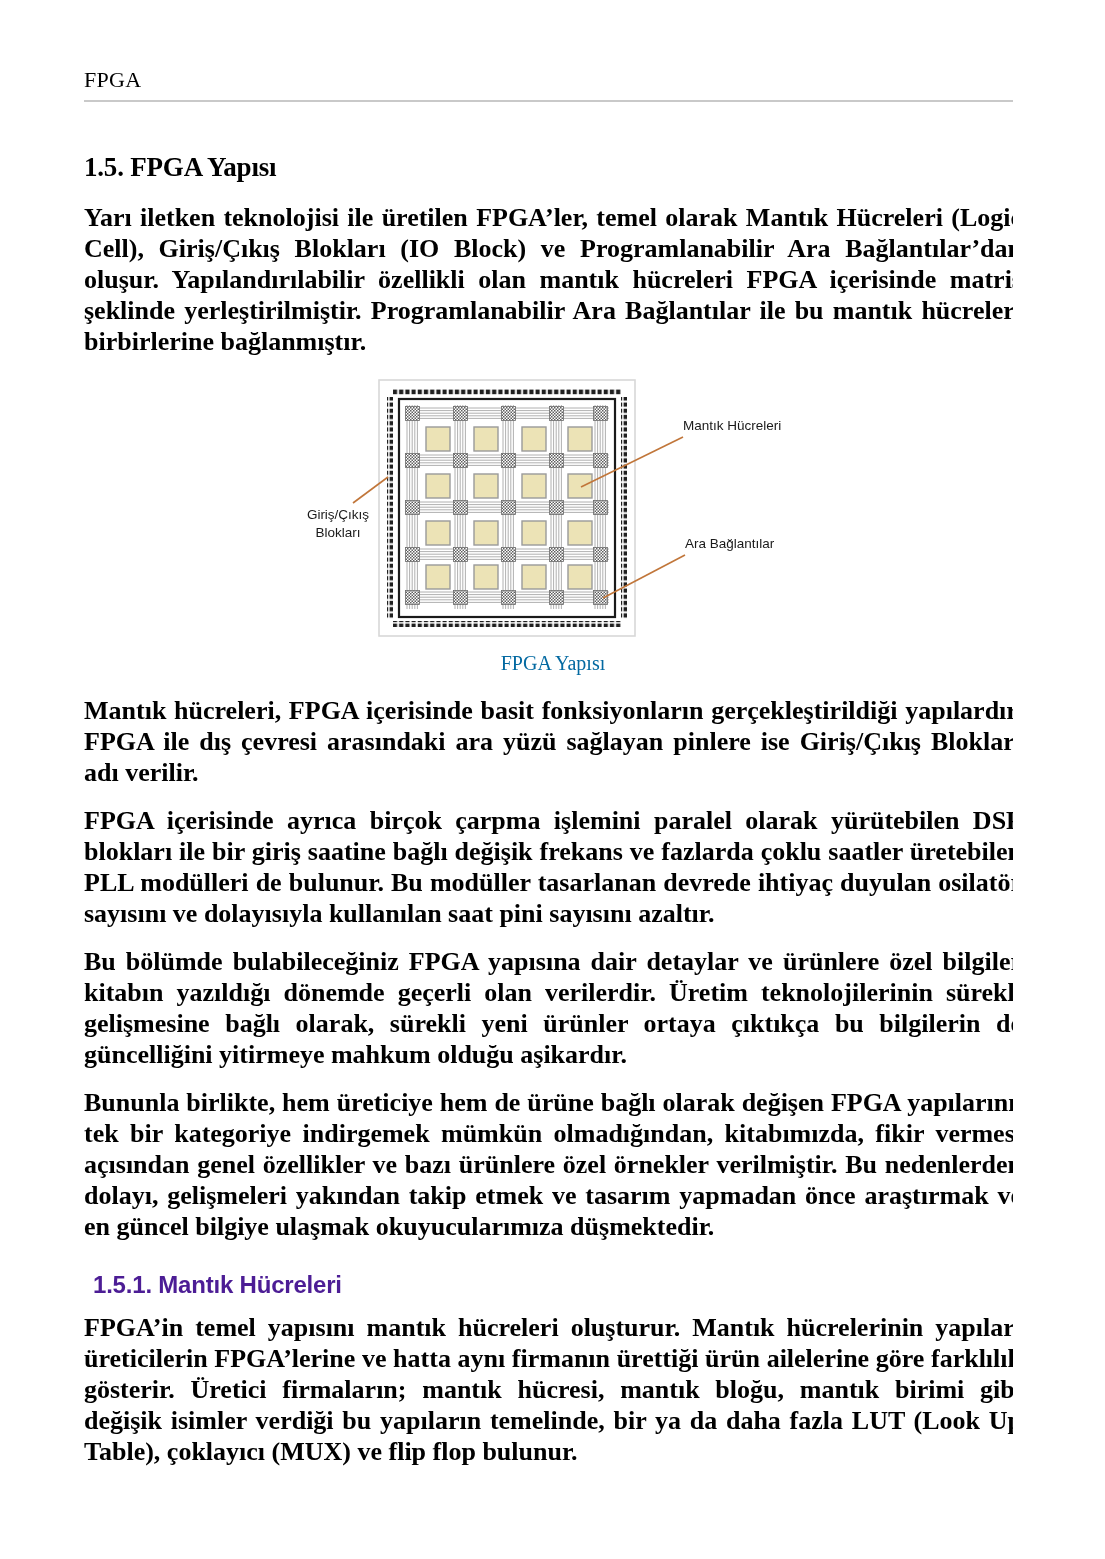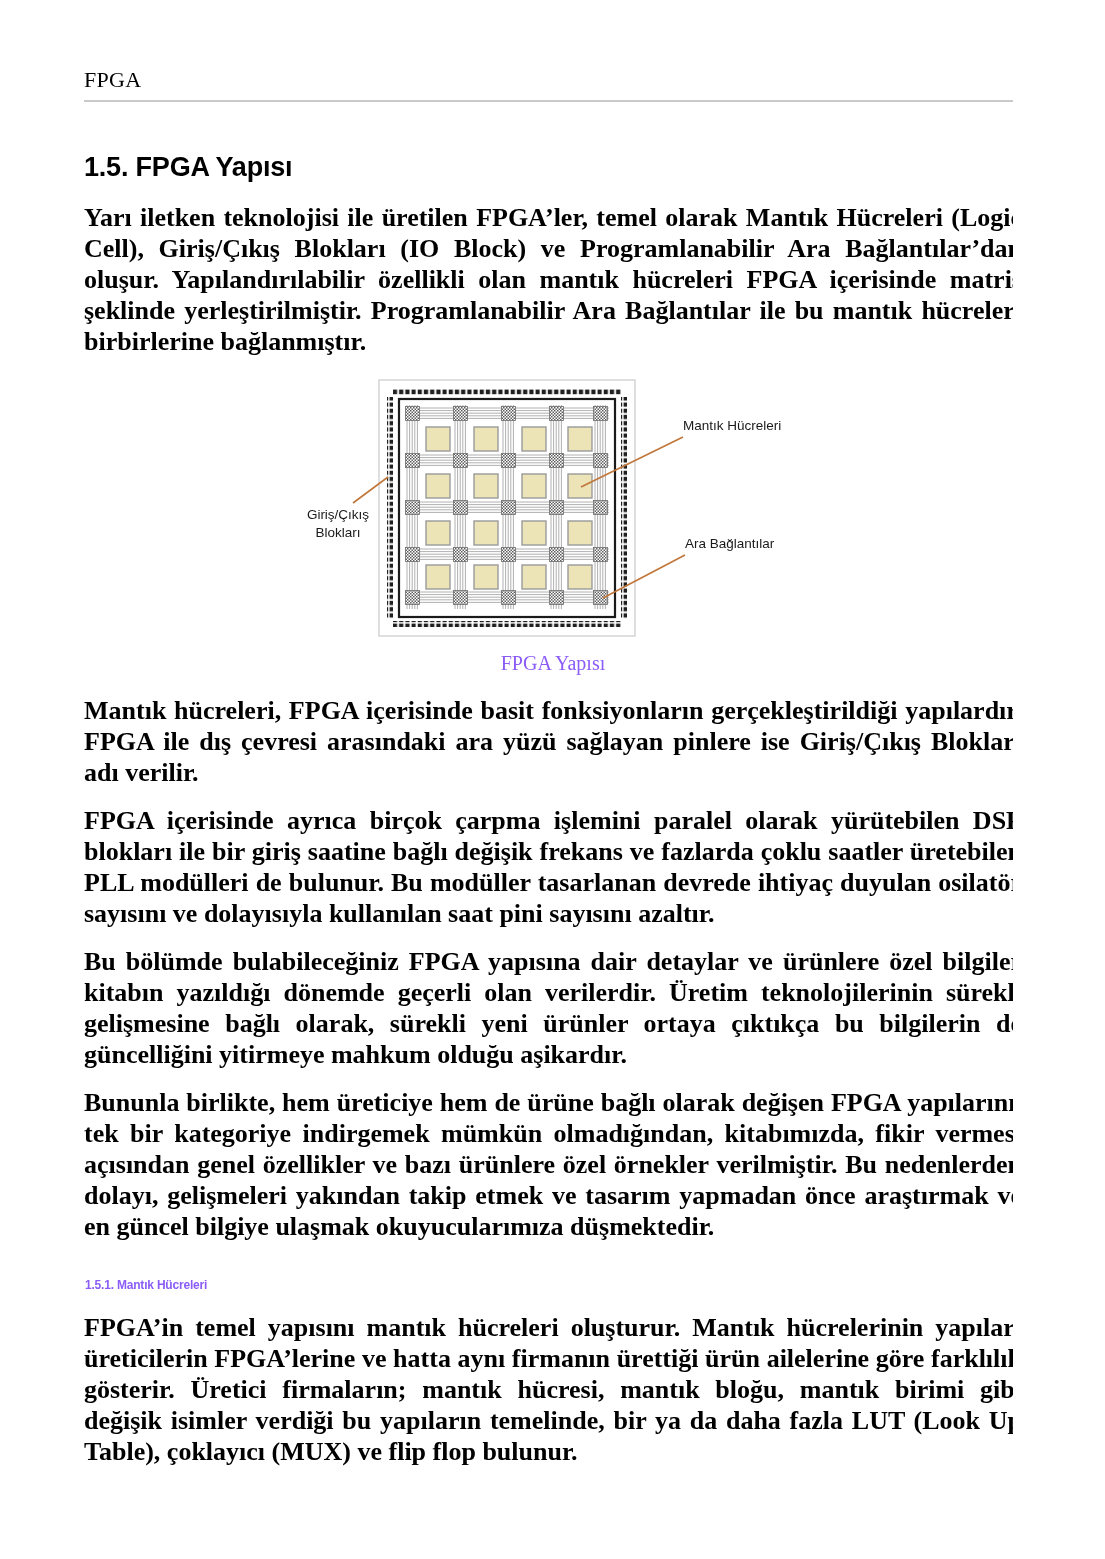"1.5. FPGA Yapısı" h1.section-title { font-family: Liberation Sans, sans-serif -> Liberation Serif, serif }
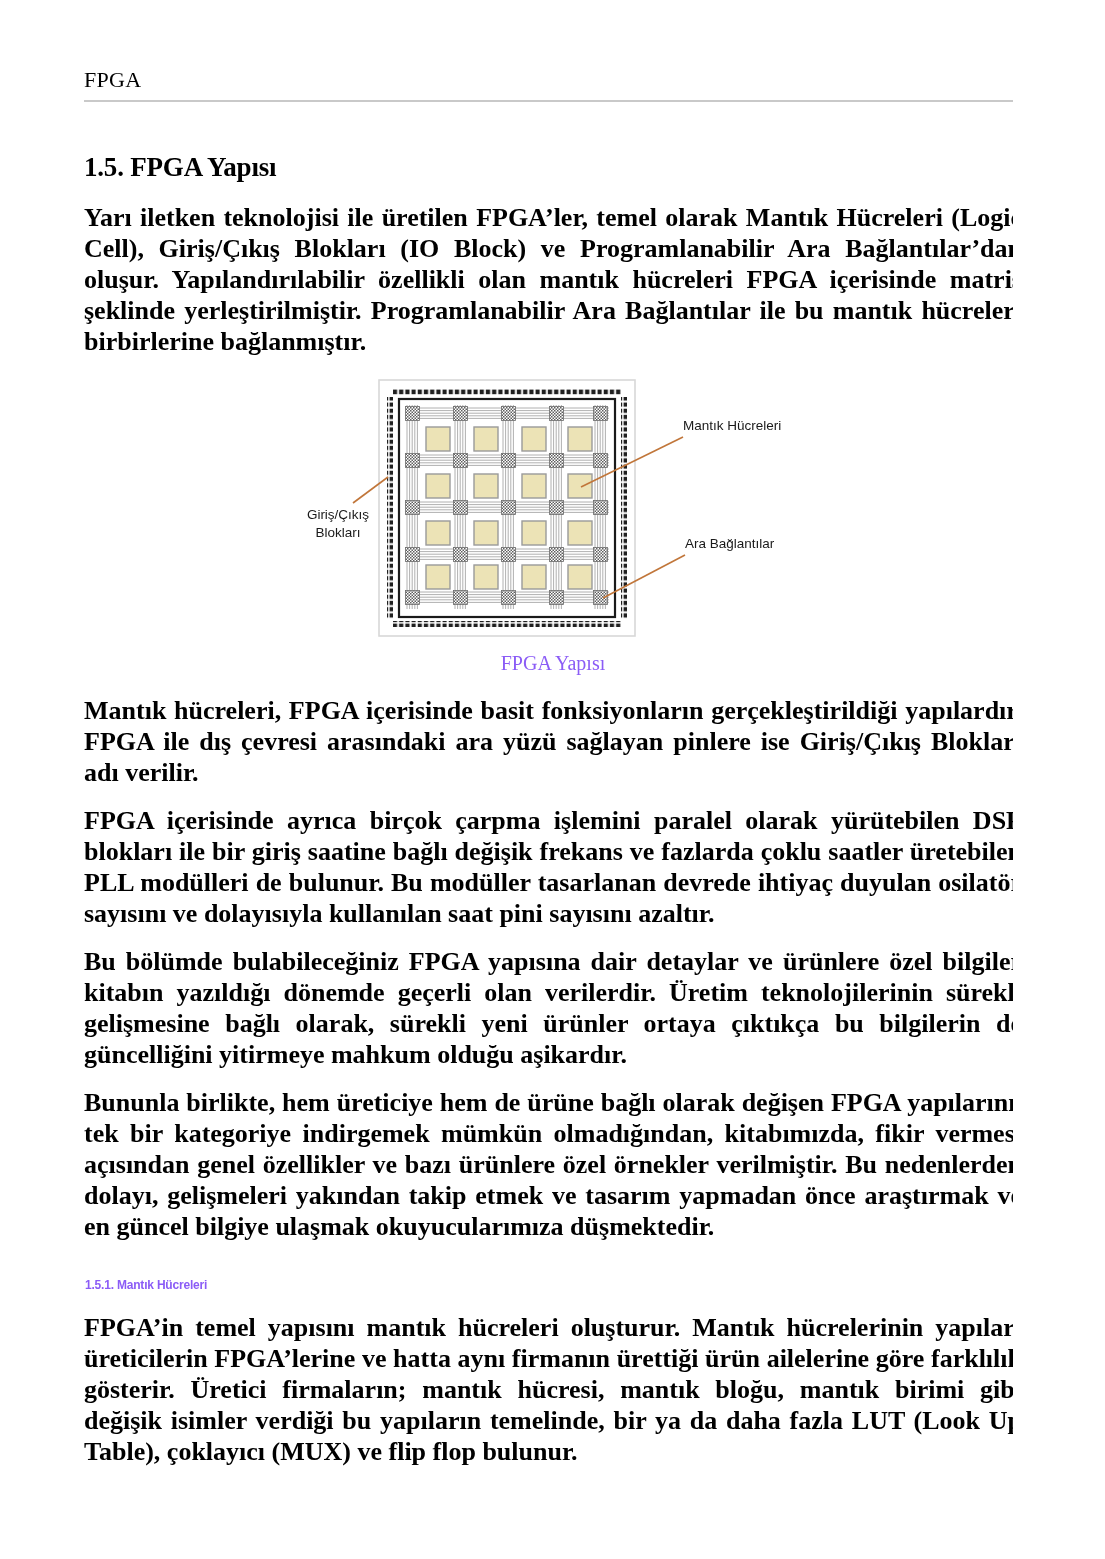"FPGA Yapısı" .figure-caption { color: #8b5cf6 -> #0369a1 }
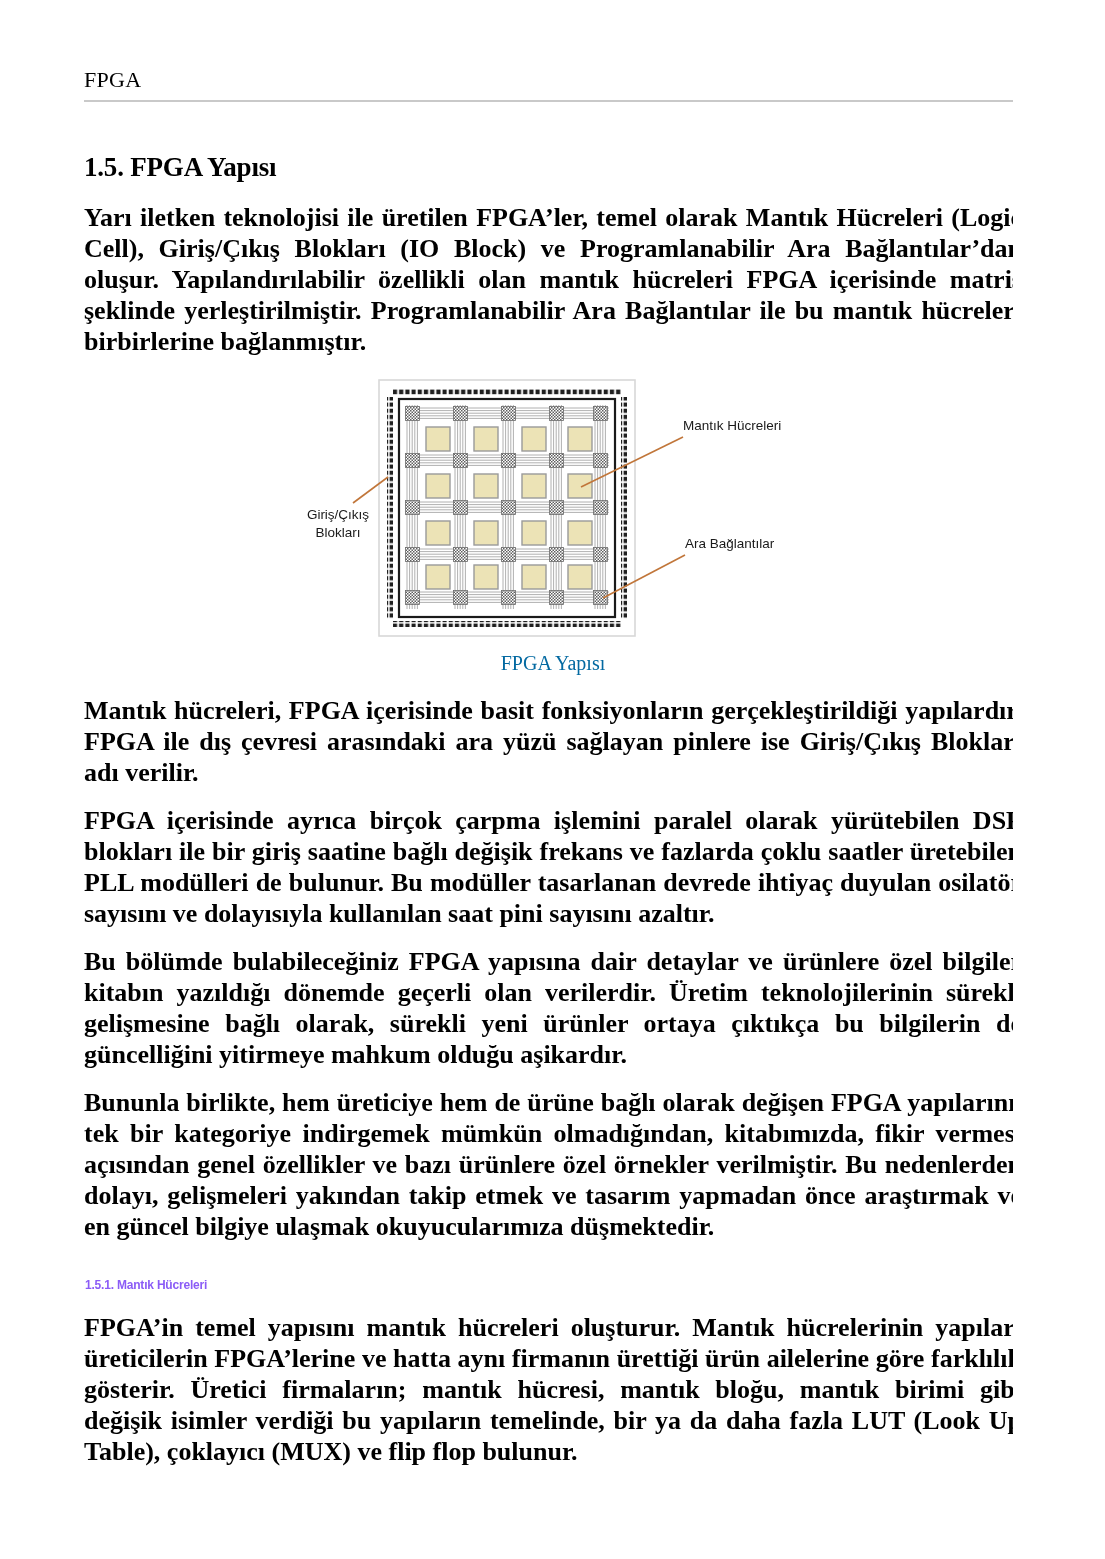"1.5.1. Mantık Hücreleri" h2.subsection-title { color: #8b5cf6 -> #4c1d95; font-size: 12px -> 24px; margin: 30px 0 14px 1px -> 30px 0 14px 9px }
